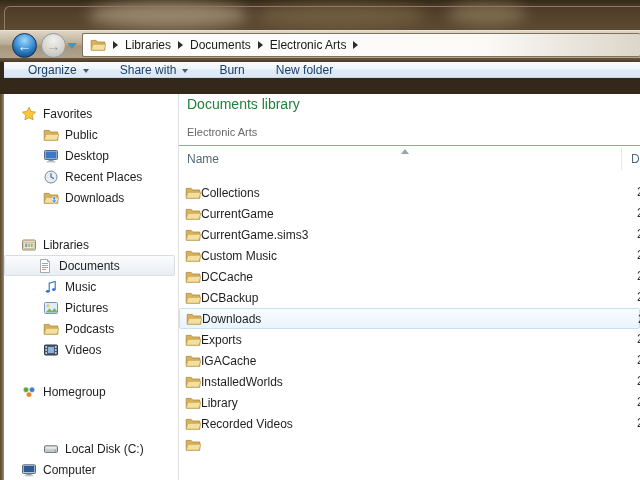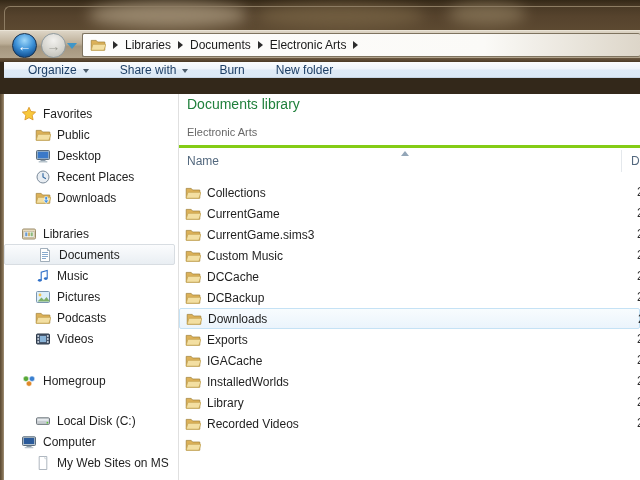"Favorites" .nav-section { margin-bottom: 15px -> 26px }
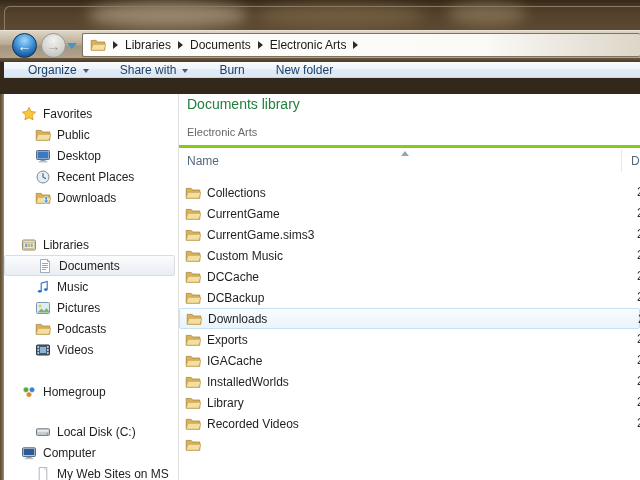"Public" .nav-row.itm { padding-left: 31px -> 39px }
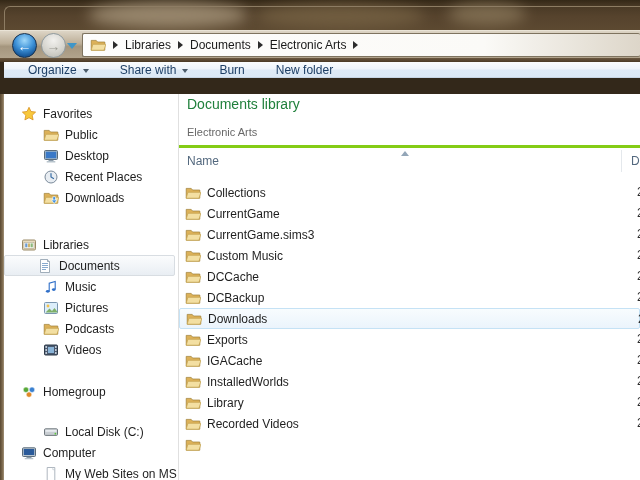"Name" .colheader { border-top: 3px solid #84cc16 -> 1px solid #84cc16 }
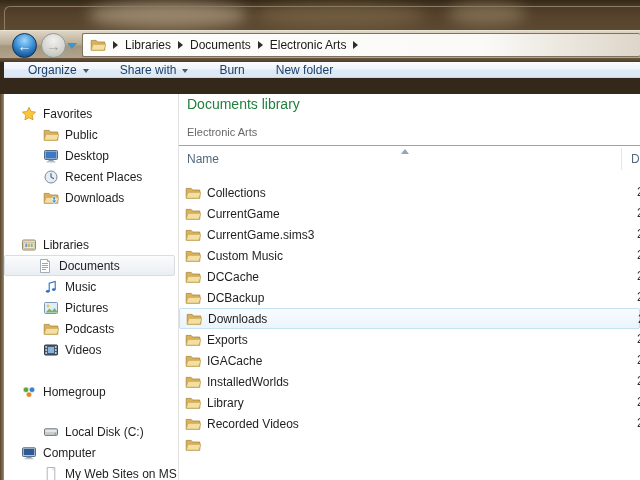"Collections" .file-row { gap: 6px -> none }
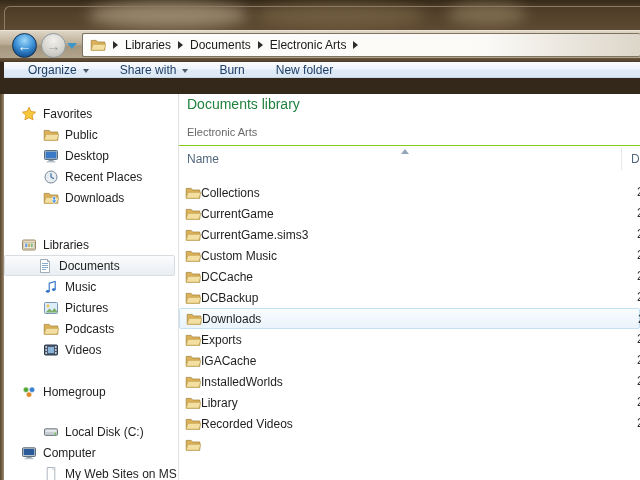"Homegroup" .nav-section.s-homegroup { margin-bottom: 19px -> 36px }
